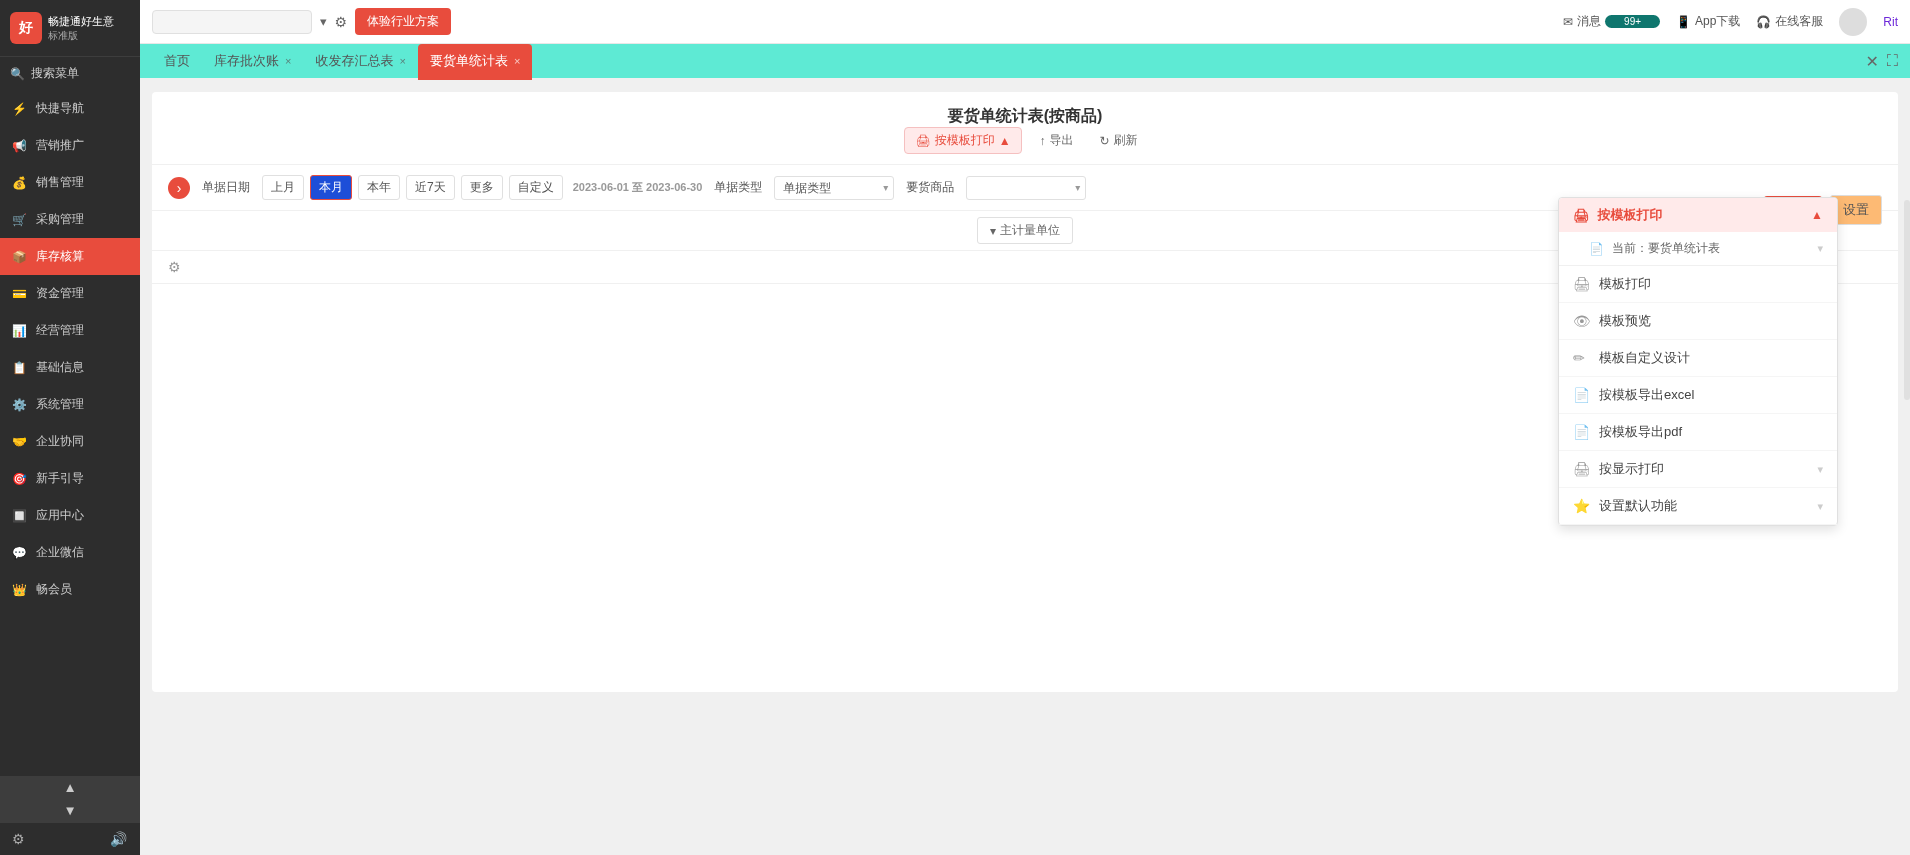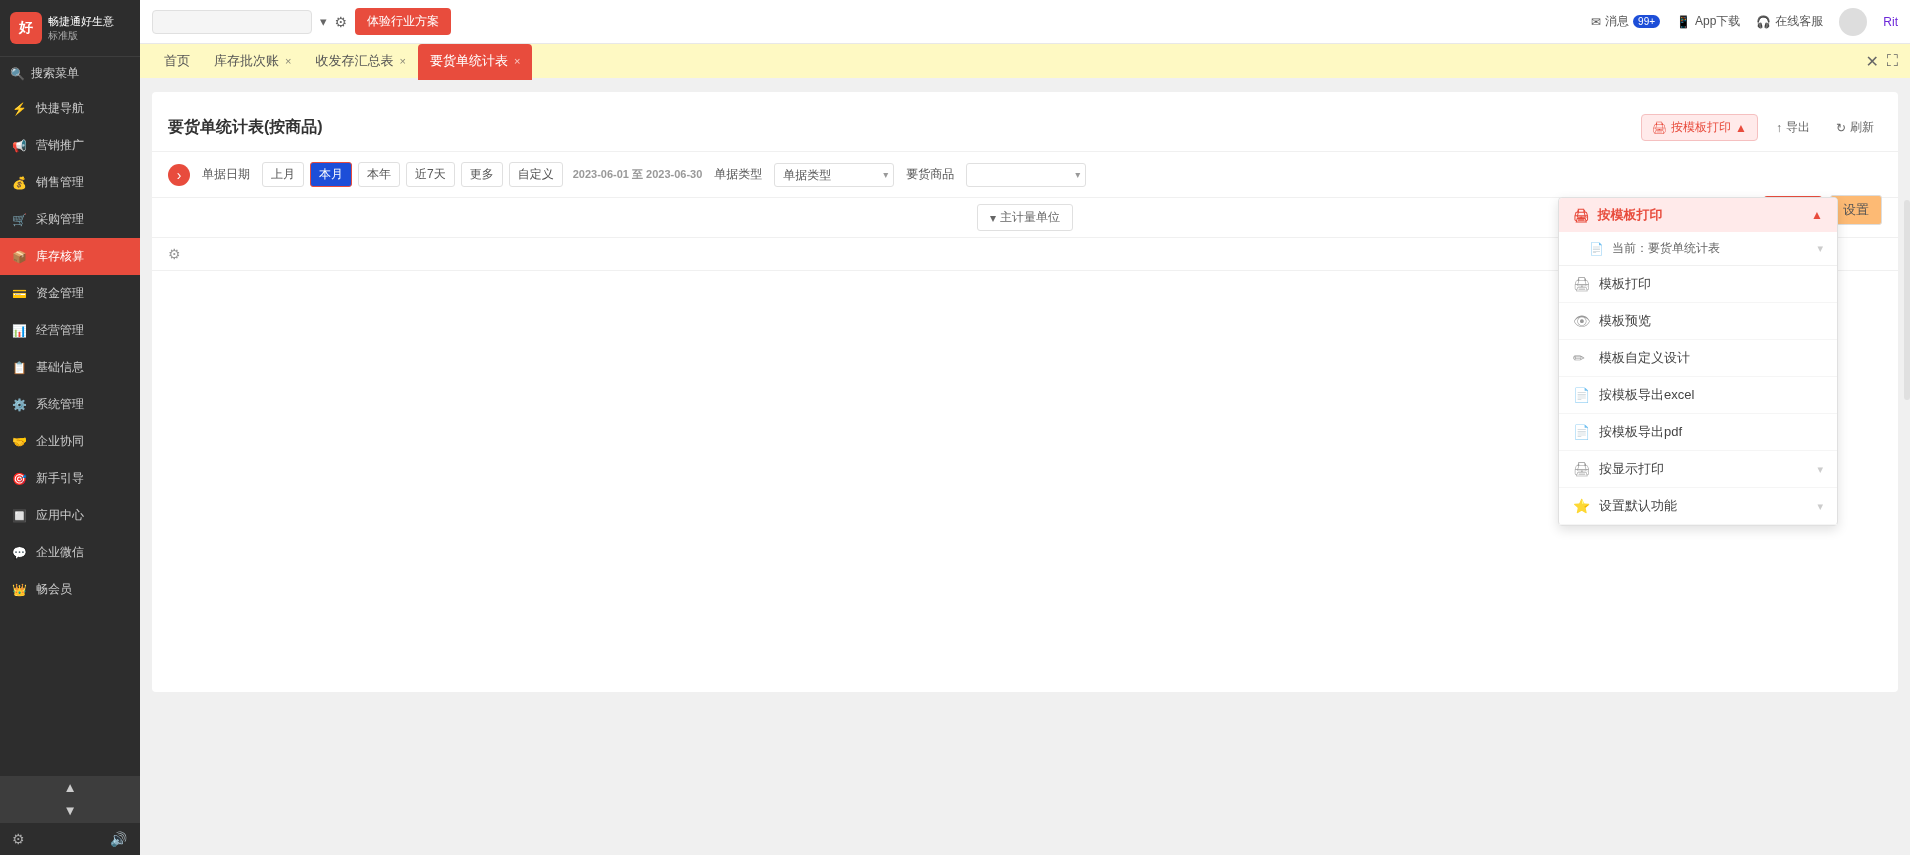"99+" .badge { background: #1d4ed8 -> #0f766e; padding: 1px 5px -> 1px 19px }
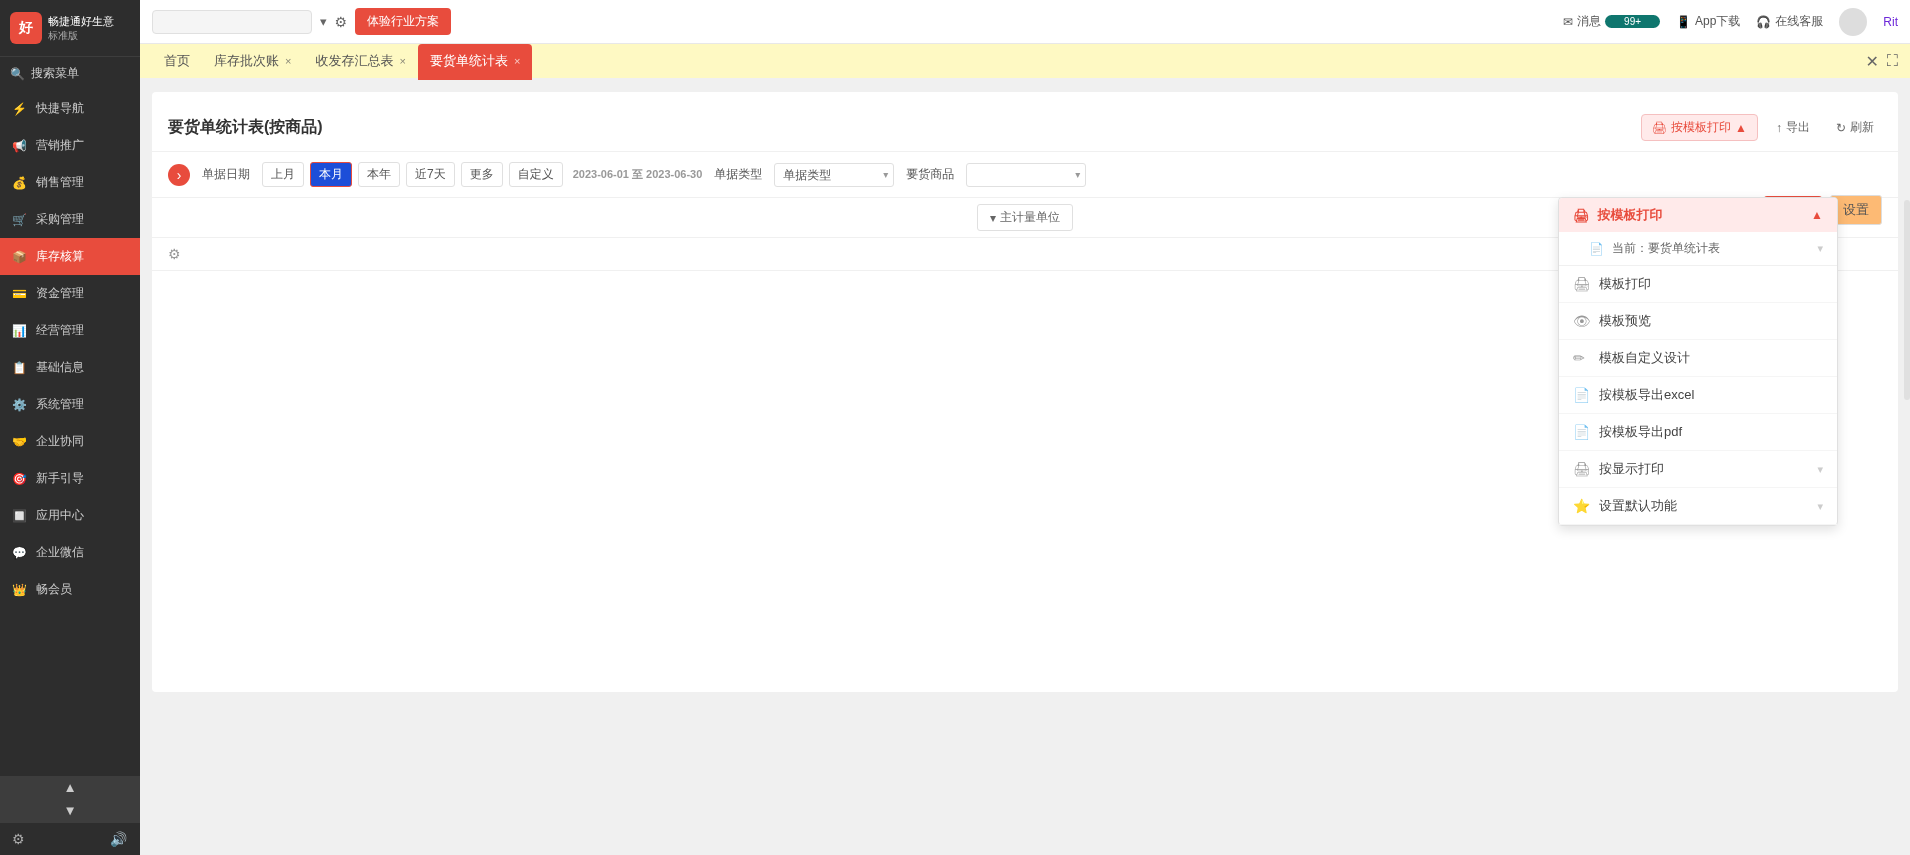"首页" .tabs { background: #fef9c3 -> #5eead4 }
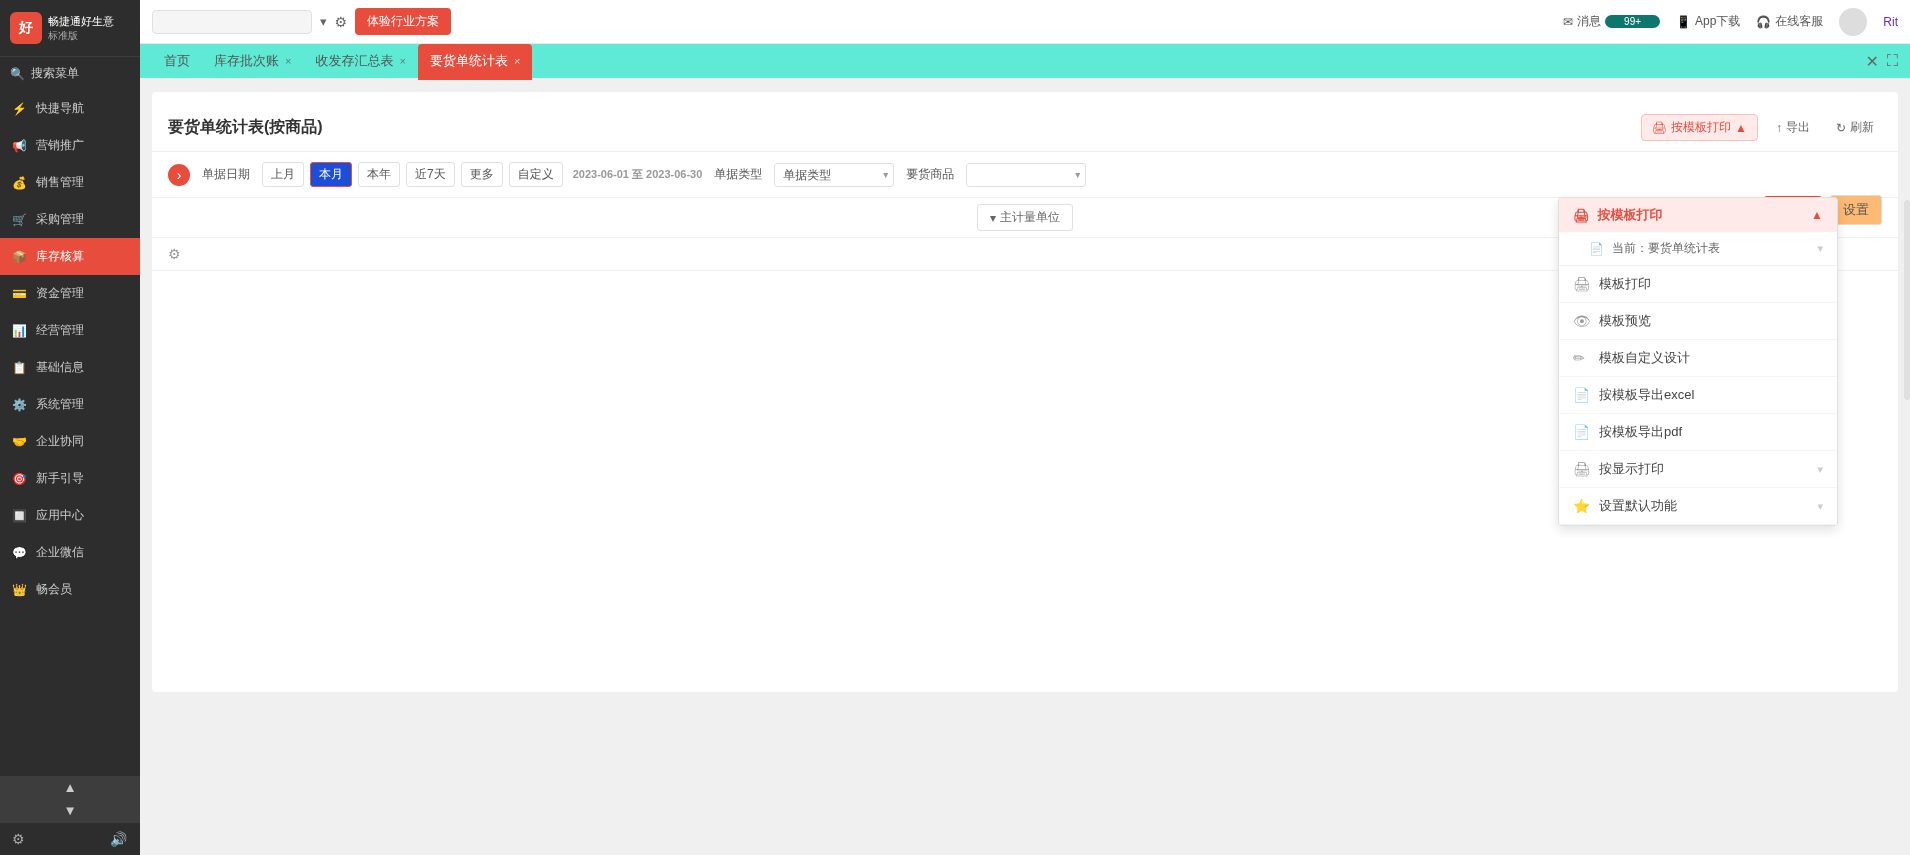"要货单统计表(按商品)" .page-header { flex-direction: none -> column; padding: 22px 16px 10px -> 14px 16px 10px }
